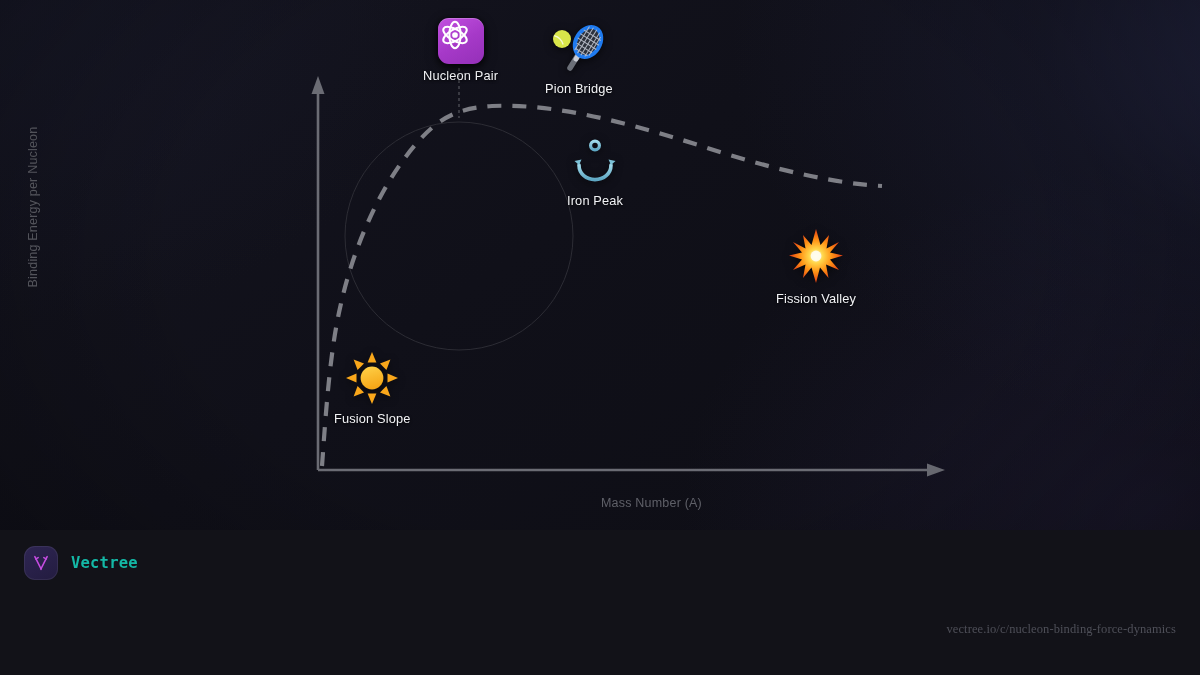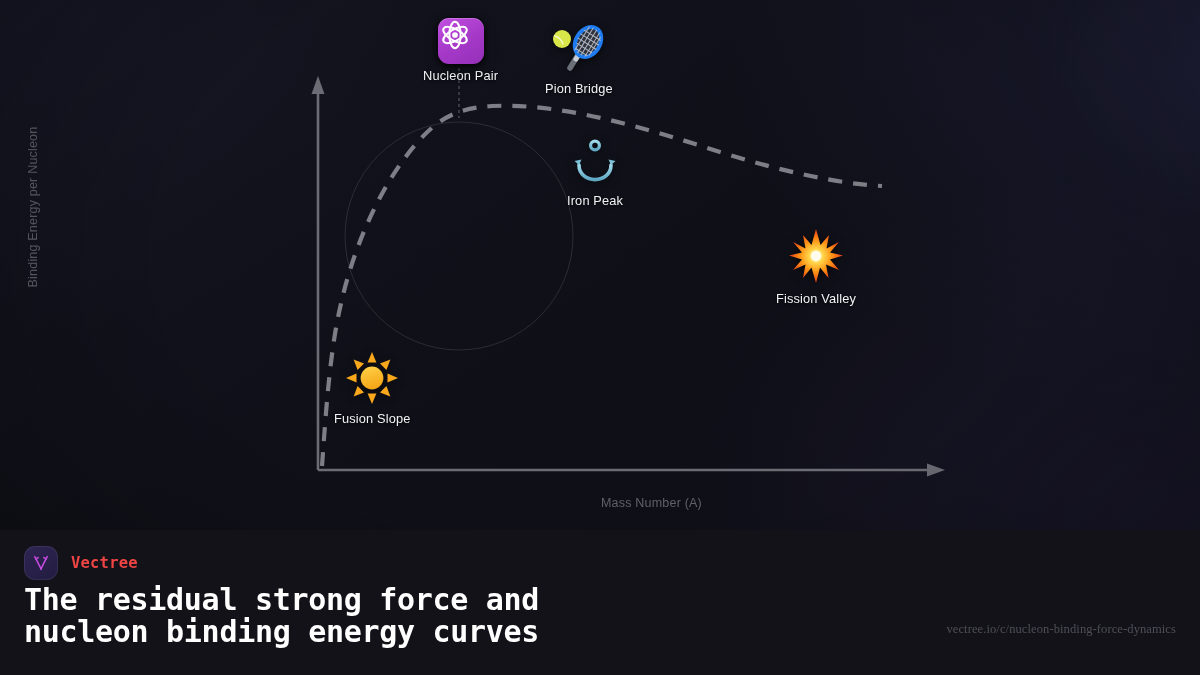"Vectree" #brand-name { color: #ef4444 -> #14b8a6 }
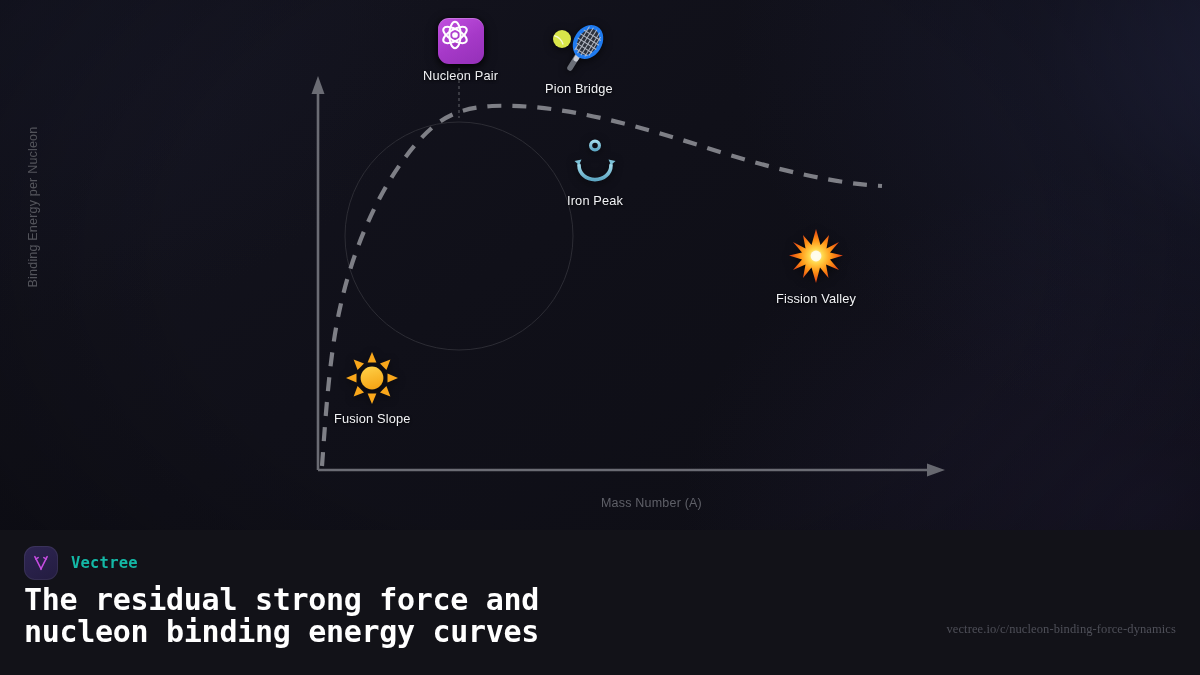"The residual strong force and" div { html: <div>The residual strong force and nucleon binding energy curves</div> -> none }
